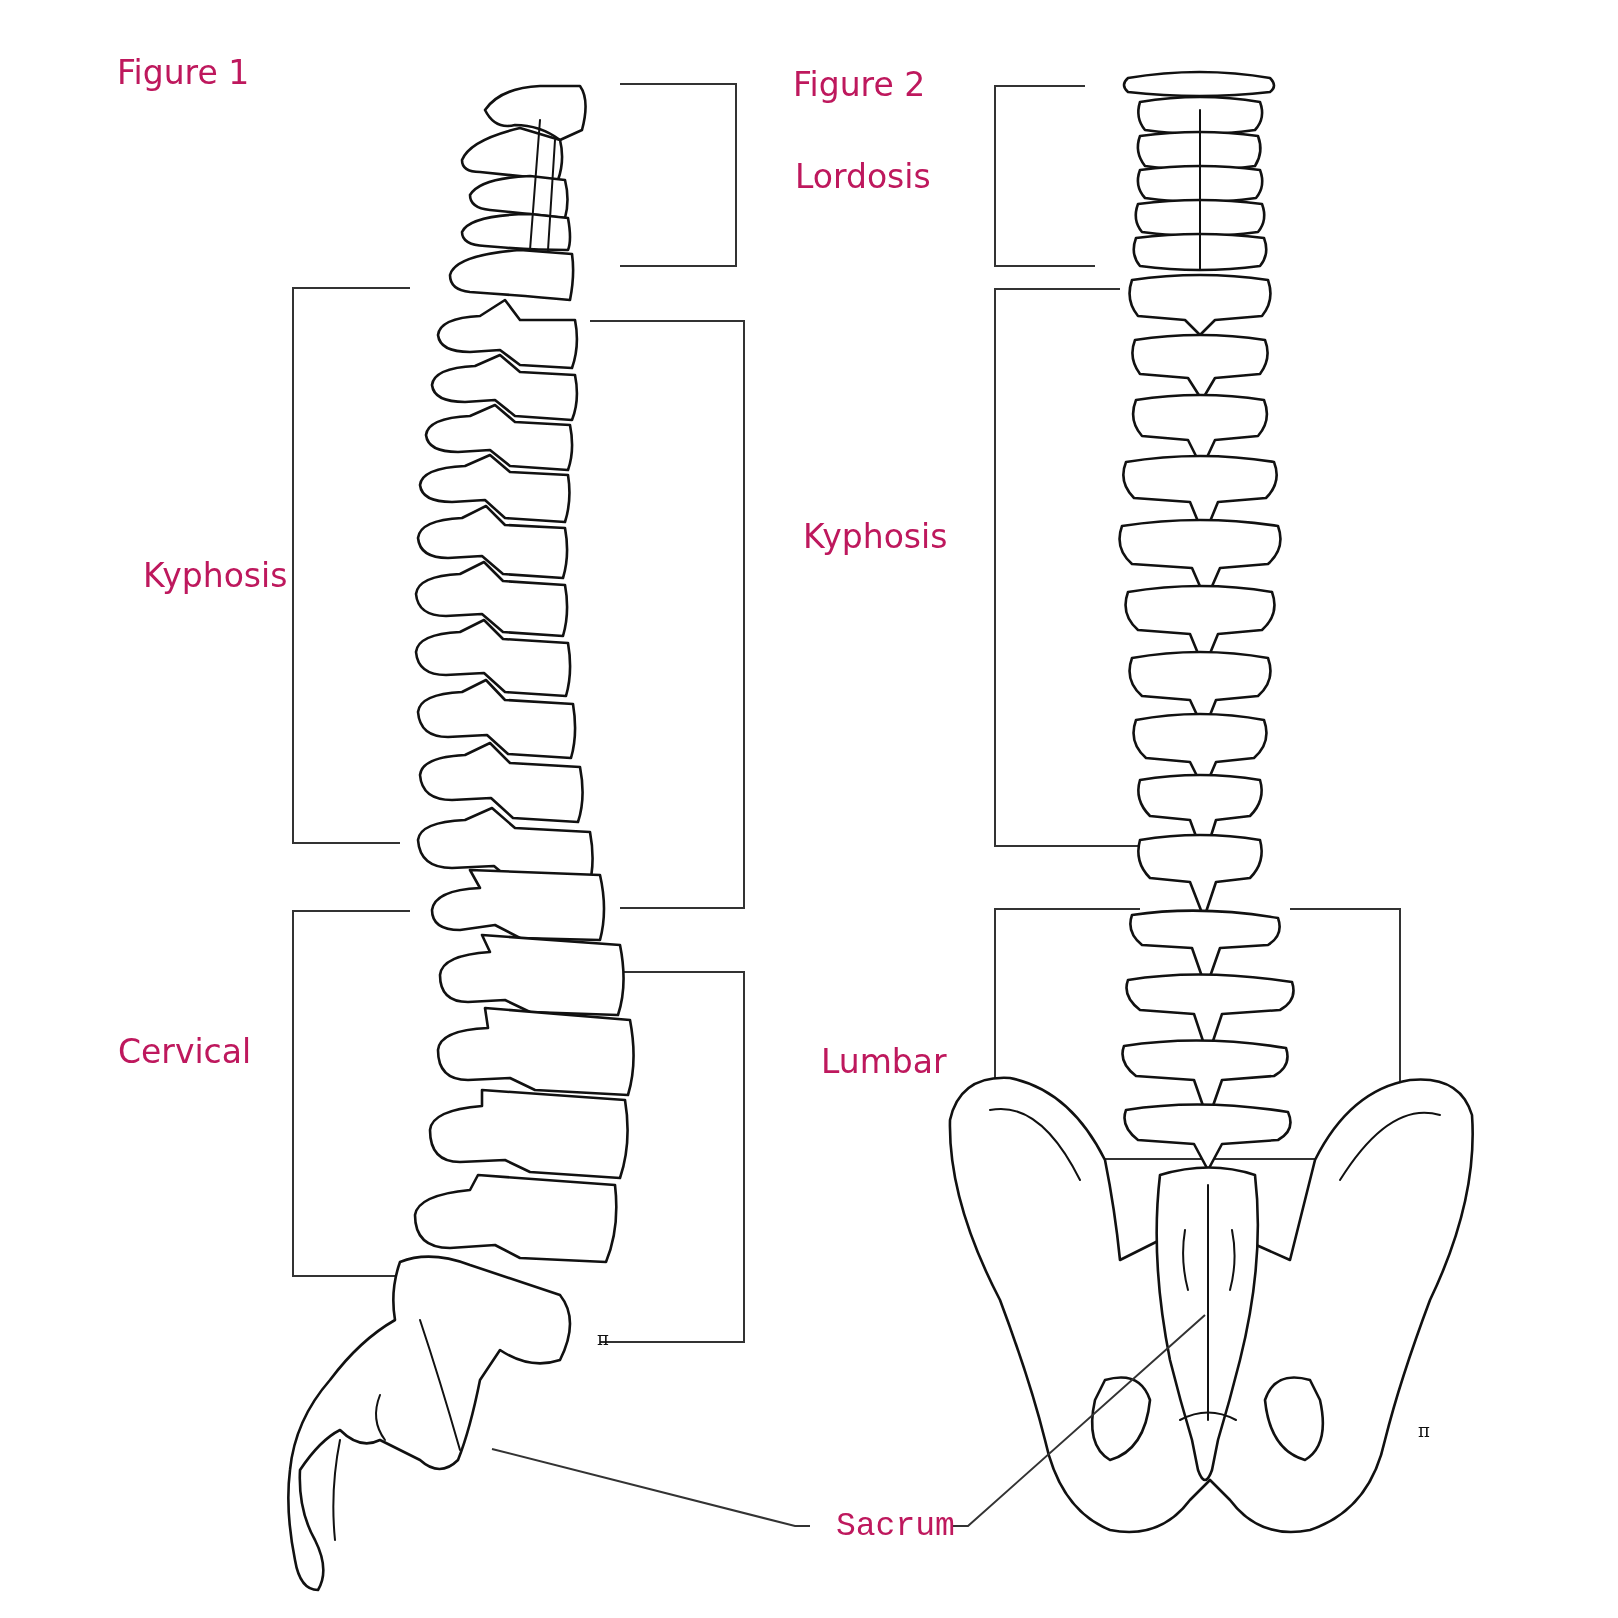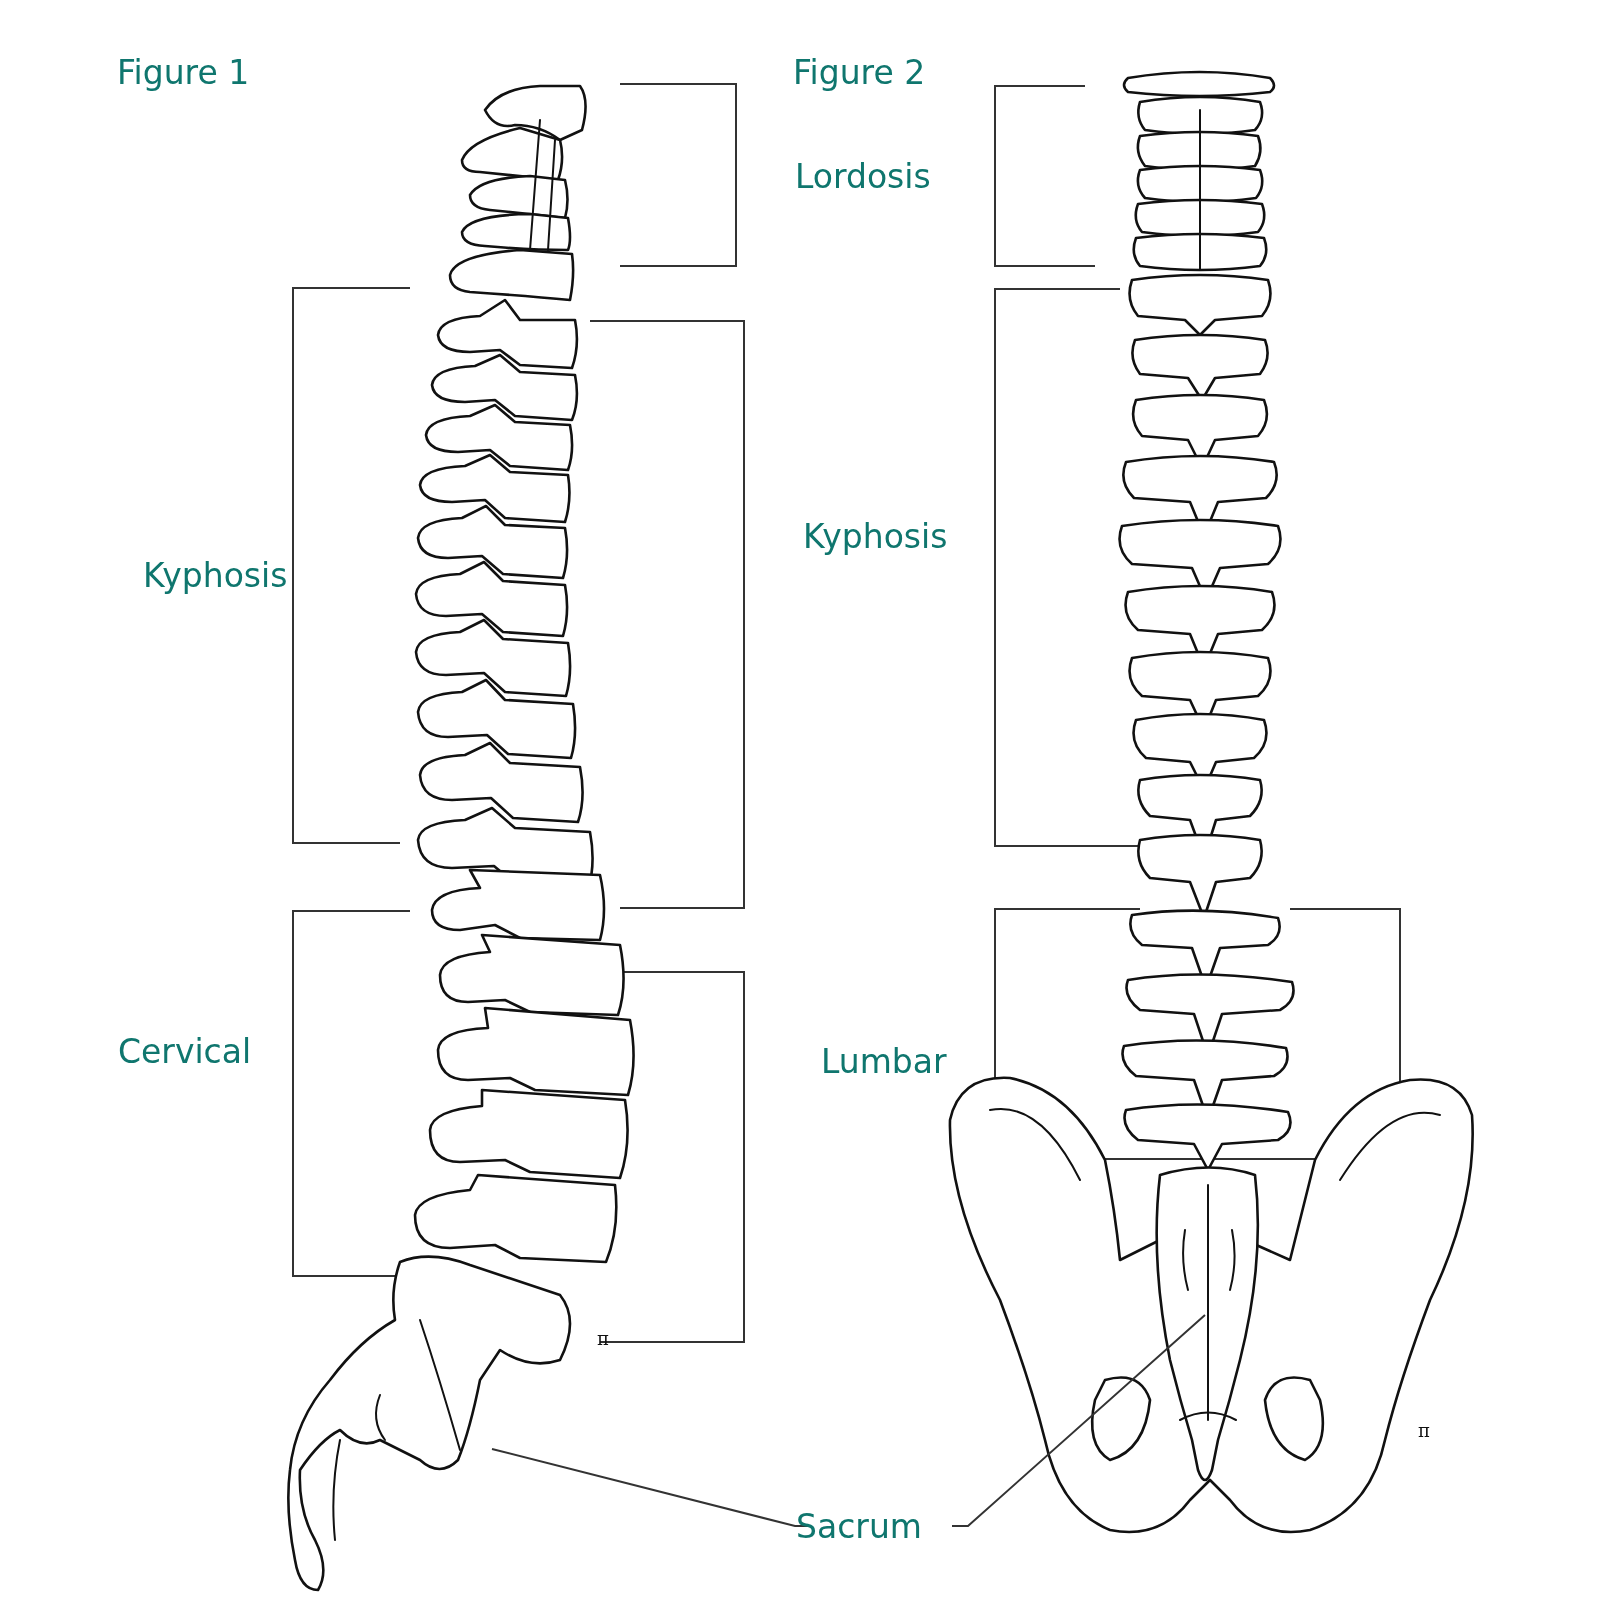"Figure 1" .label { color: #0f766e -> #be185d }
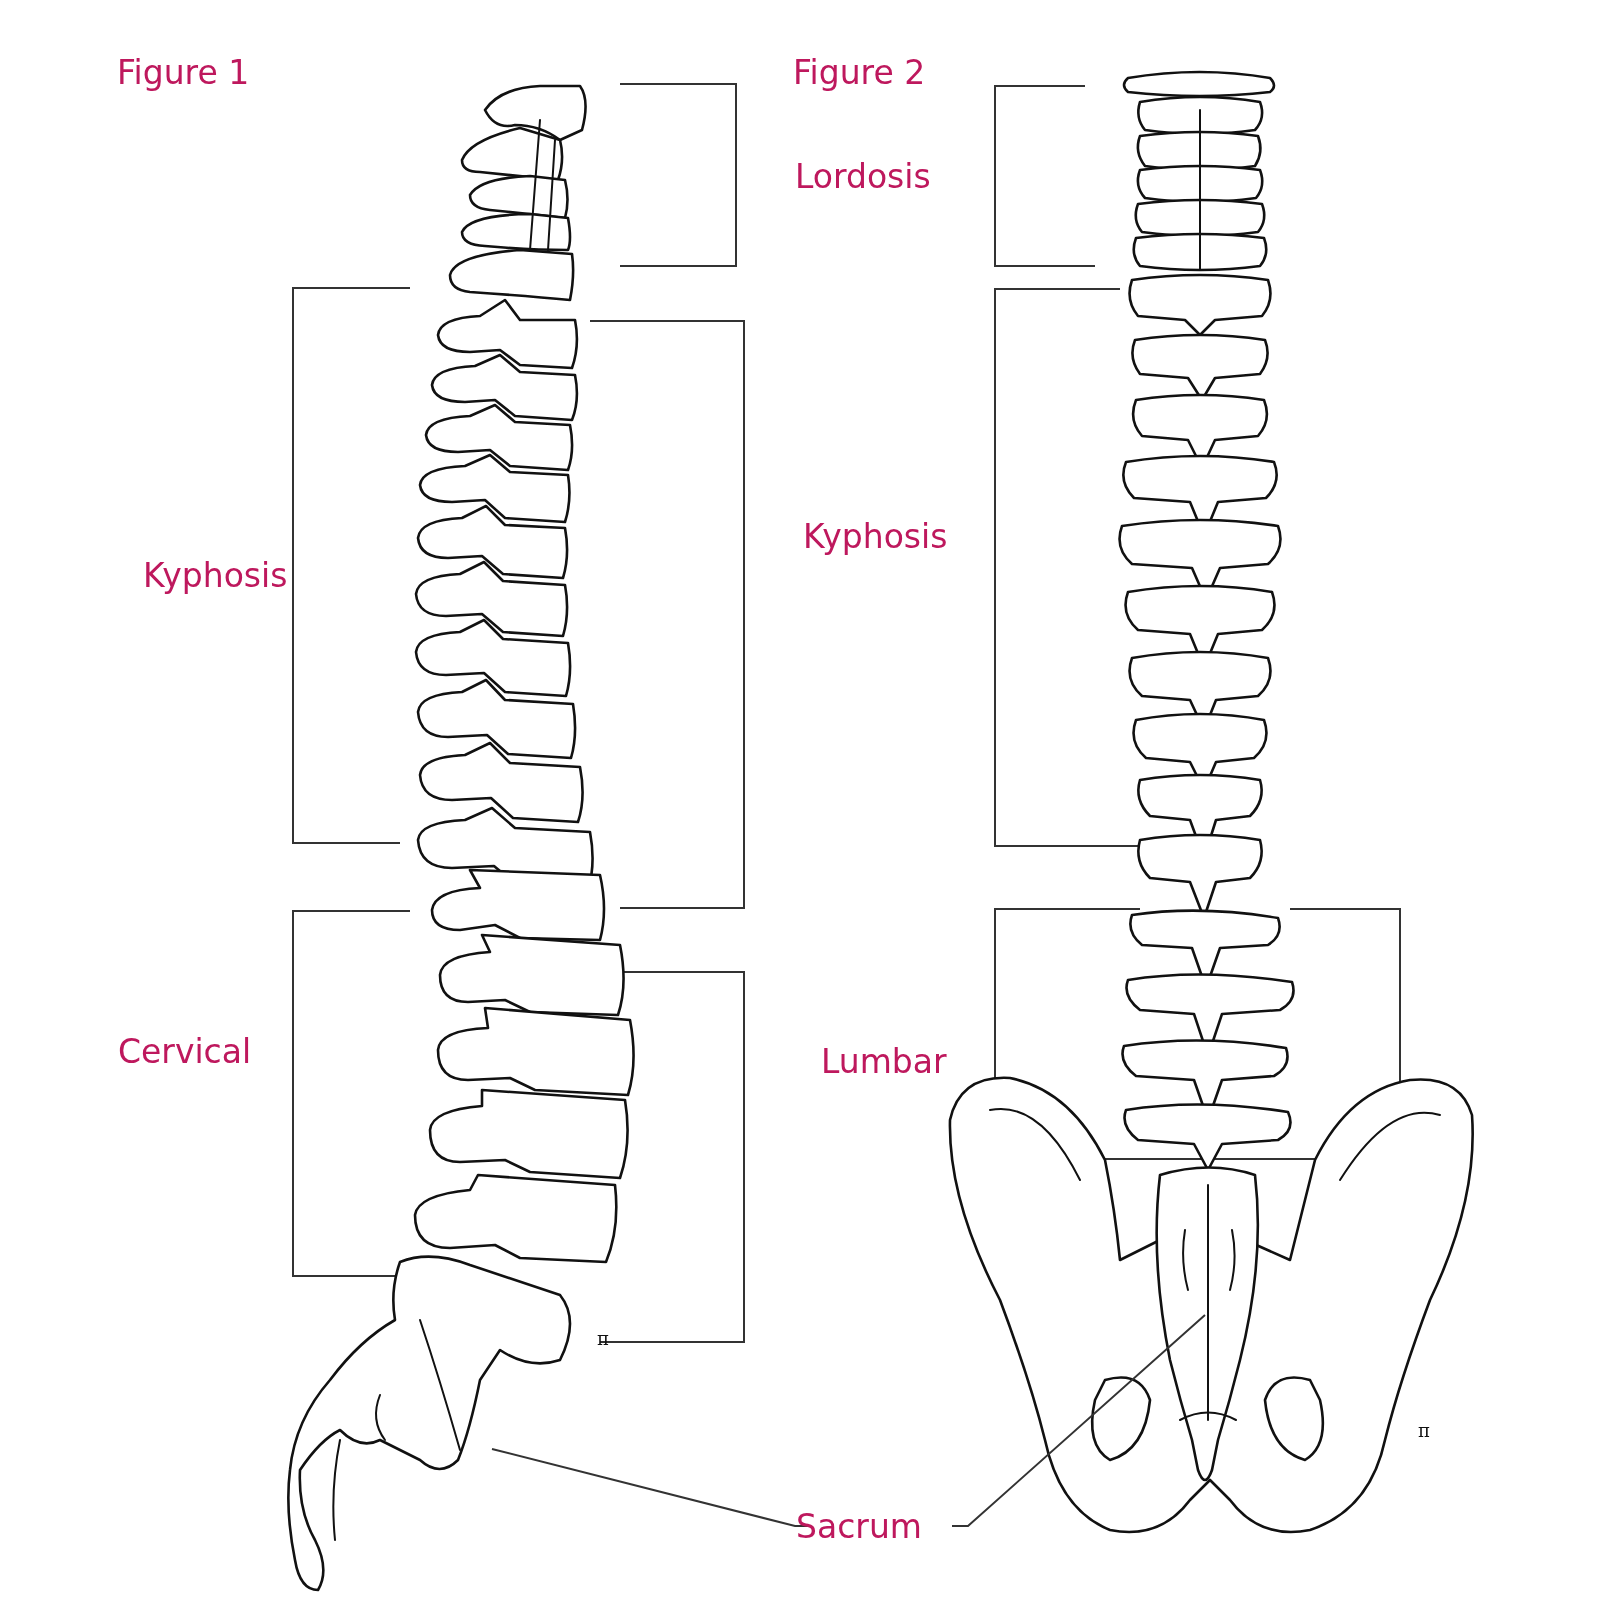"Figure 2" div.label { top: 56px -> 68px }
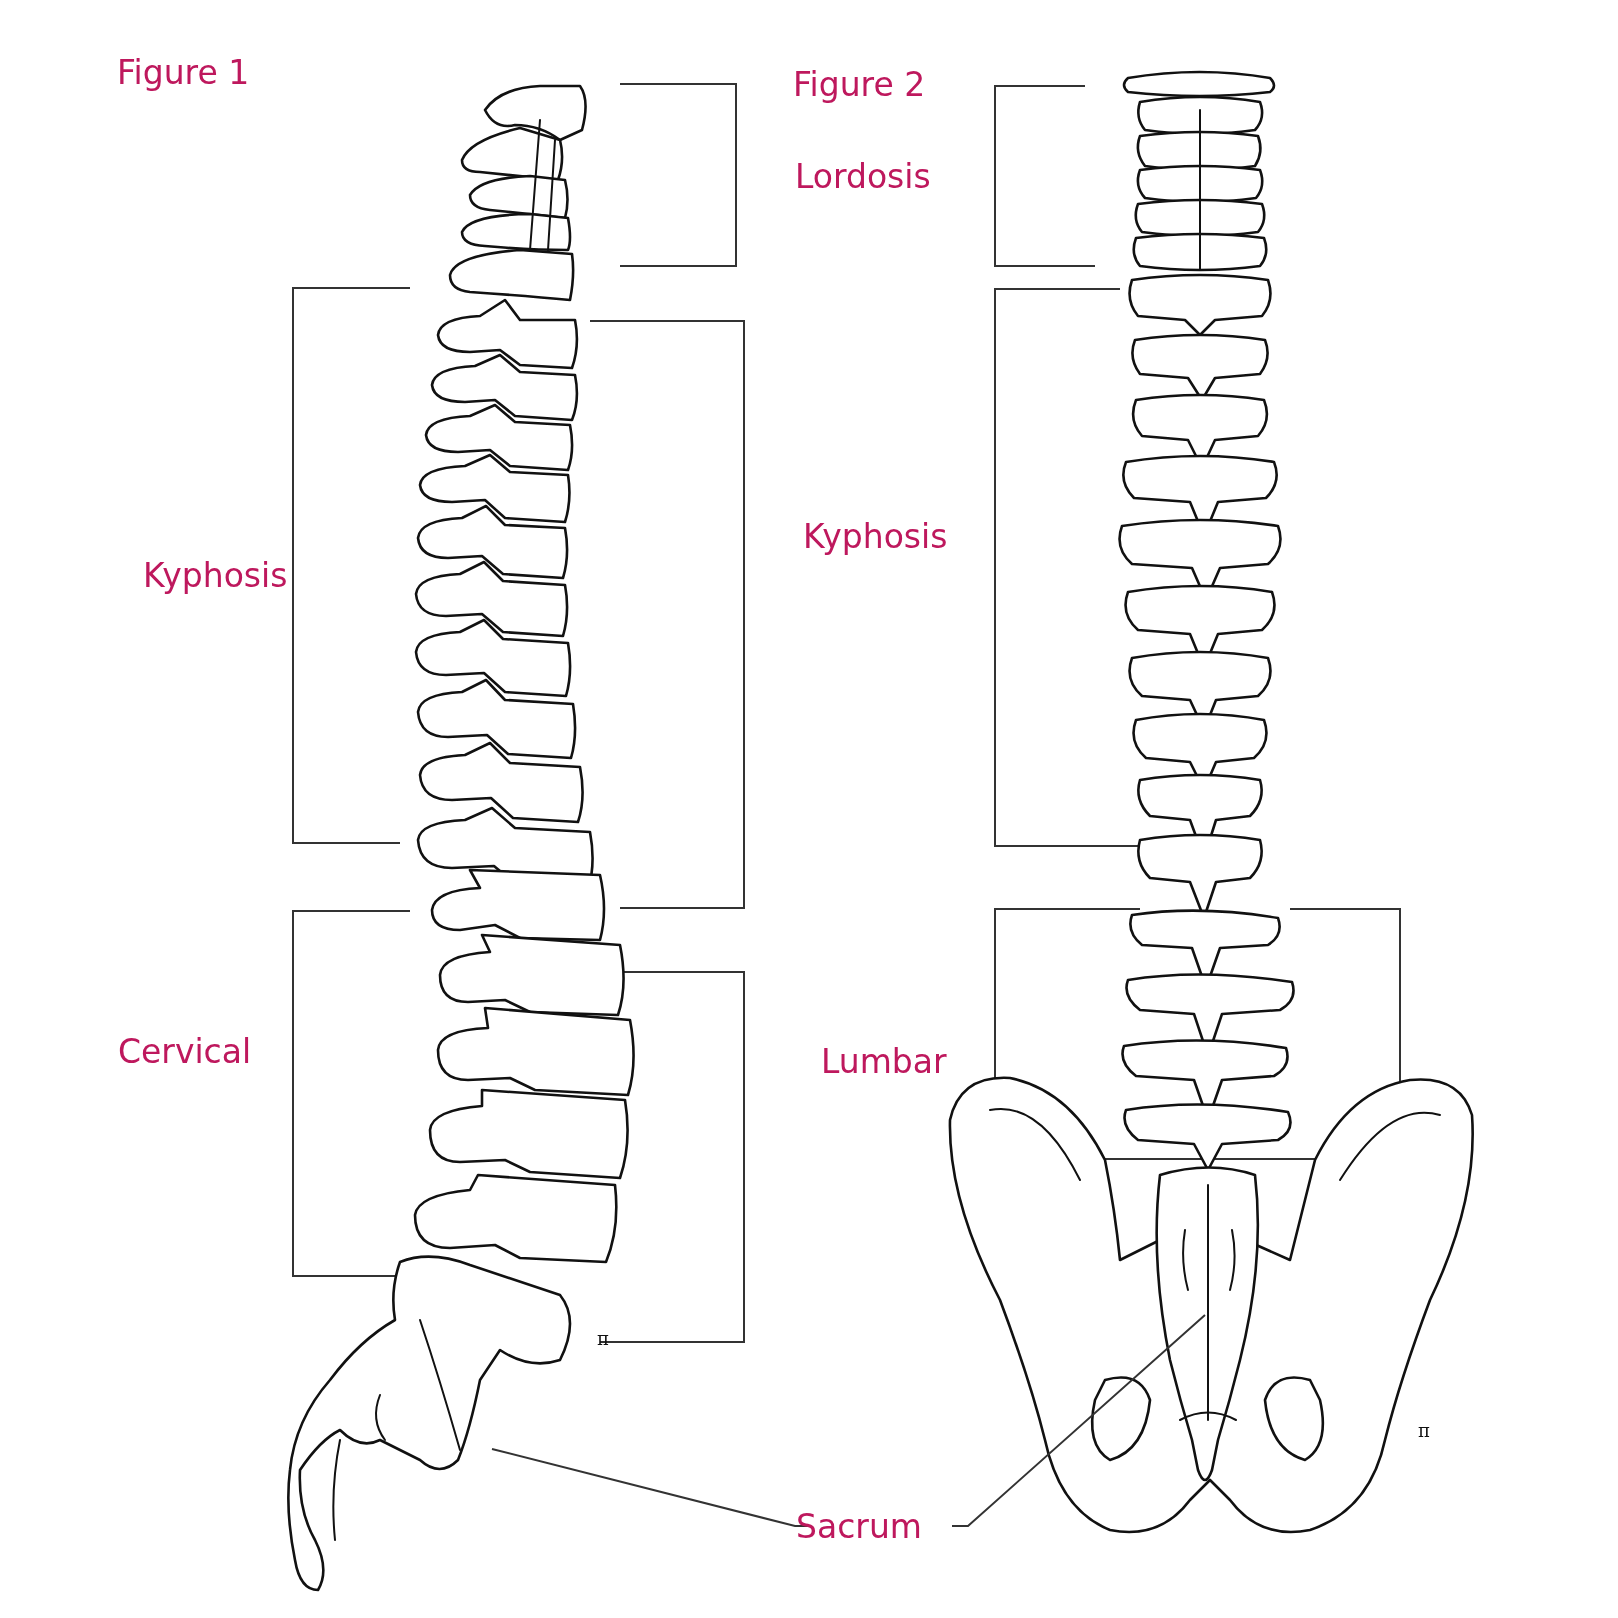"Sacrum" div.label { font-family: none -> Liberation Mono, monospace; left: 796px -> 836px }
